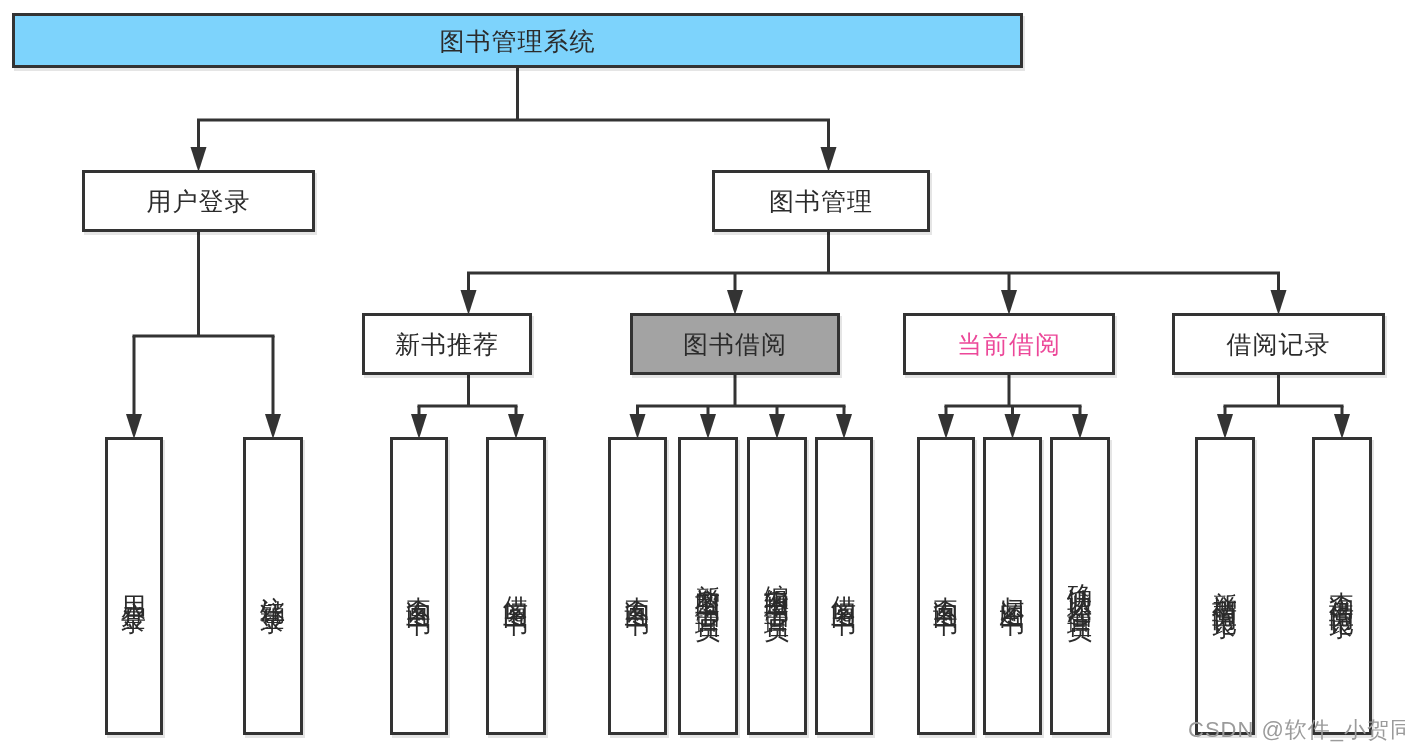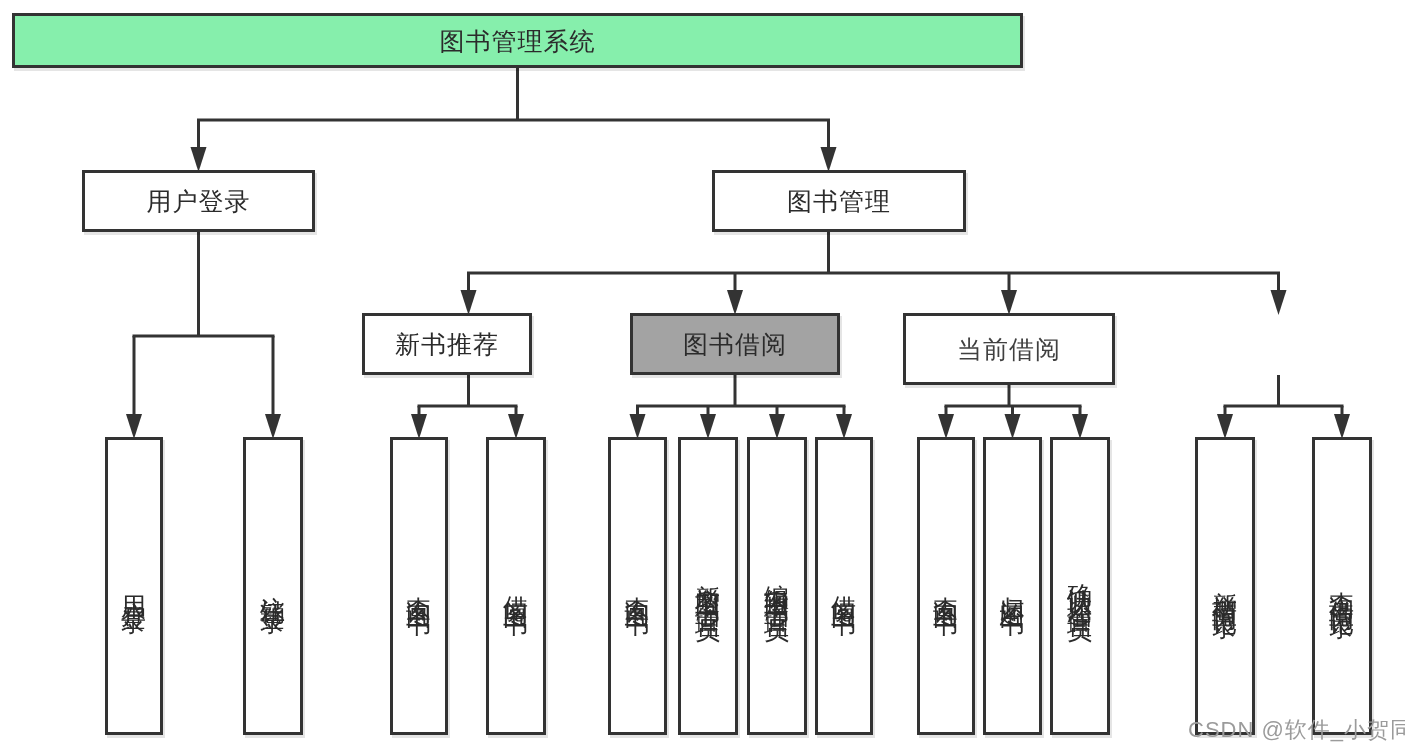"图书管理系统" div.node { background: #86efac -> #7dd3fc }
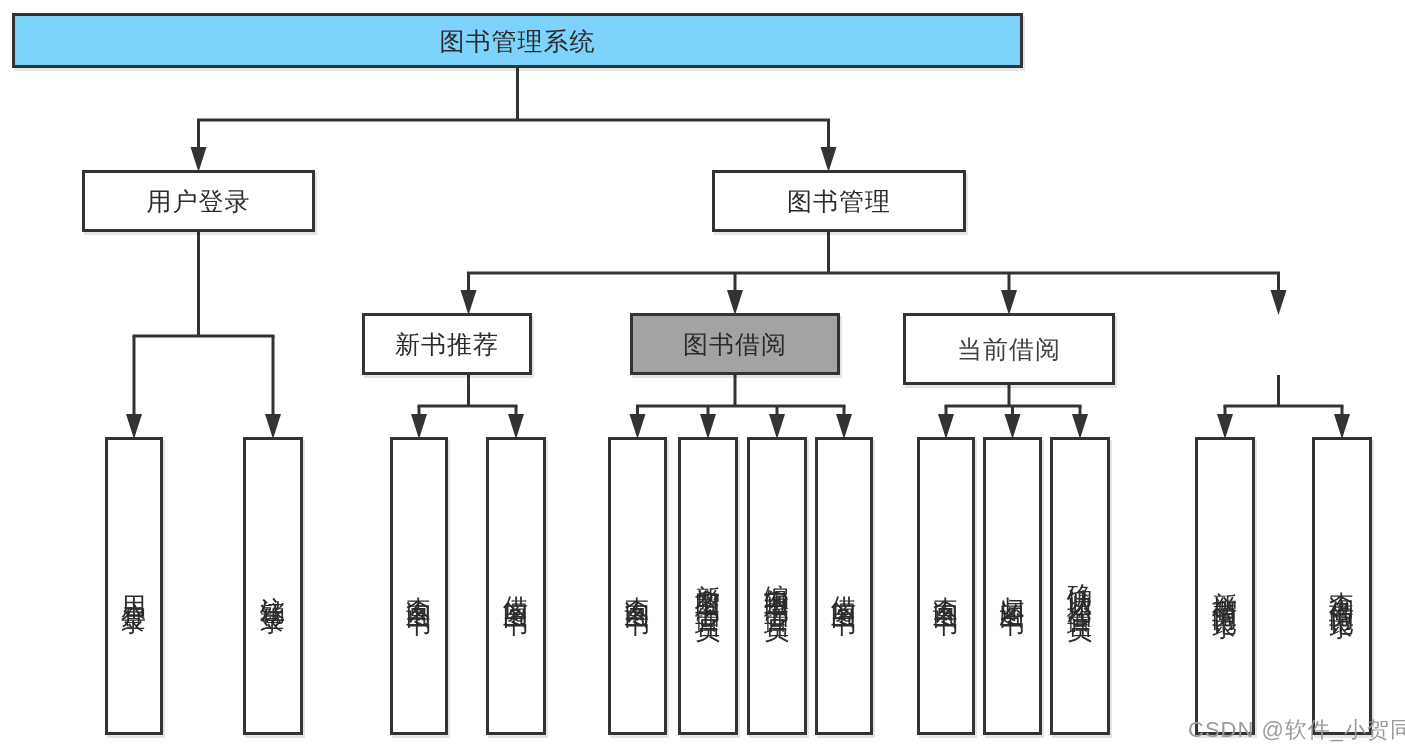"图书管理" div.node { width: 254px -> 218px }
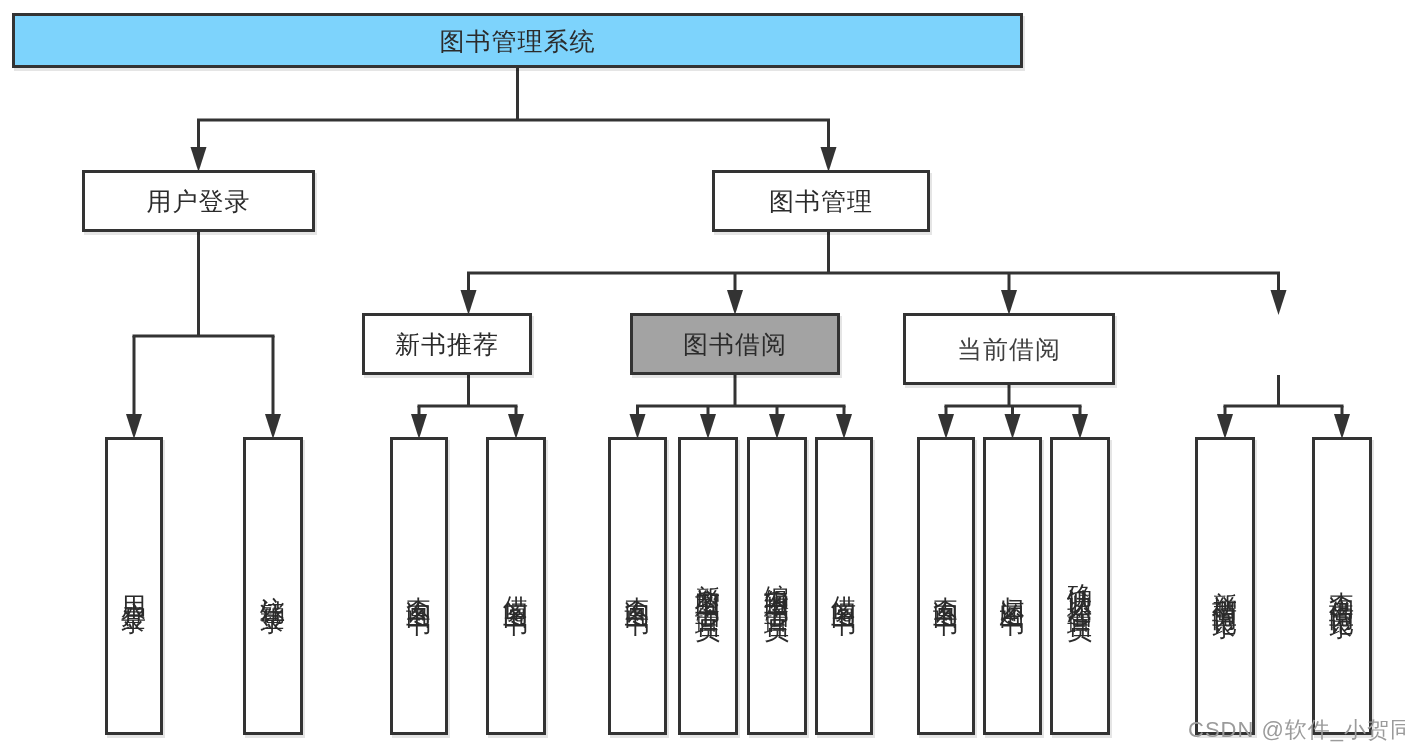"当前借阅" div.node { color: #404040 -> #ec4899; height: 72px -> 62px }
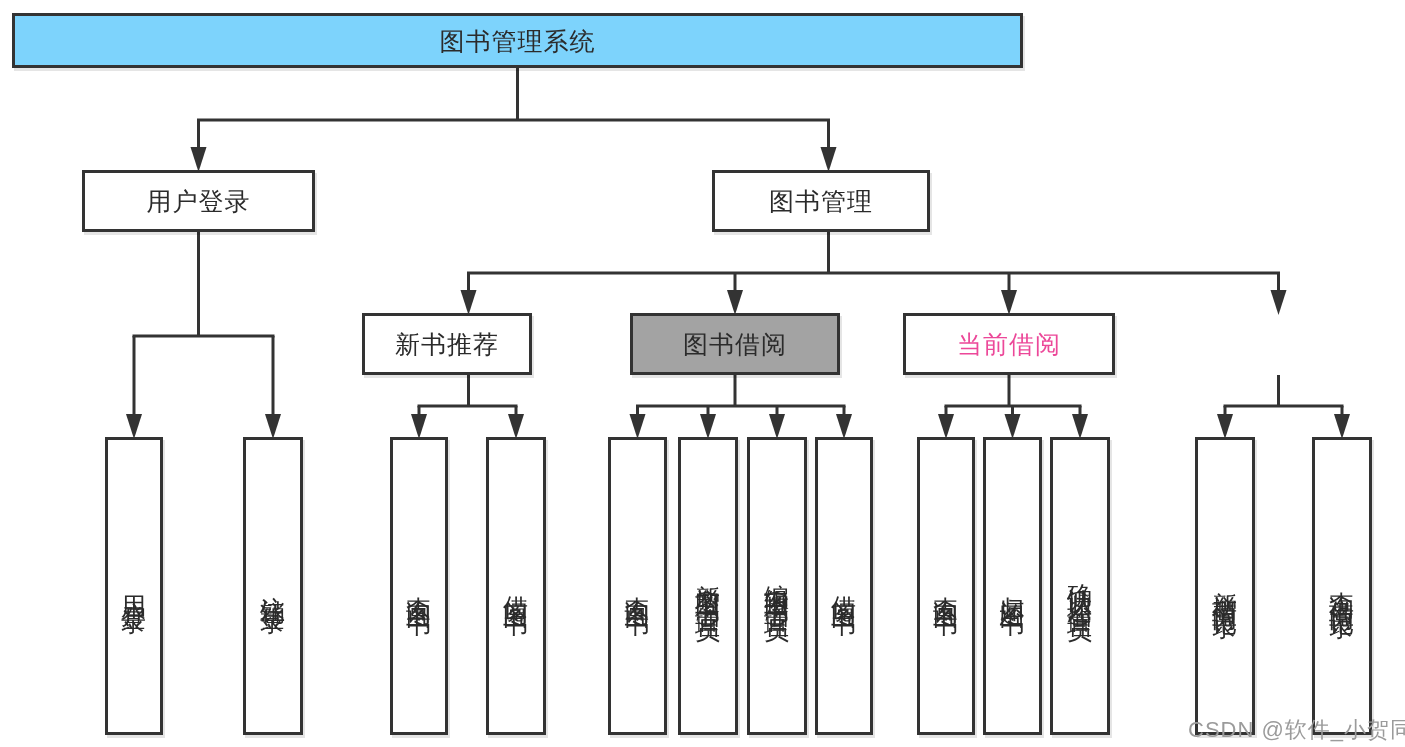"借阅记录" div.node { html: none -> <div>借阅记录</div> }
